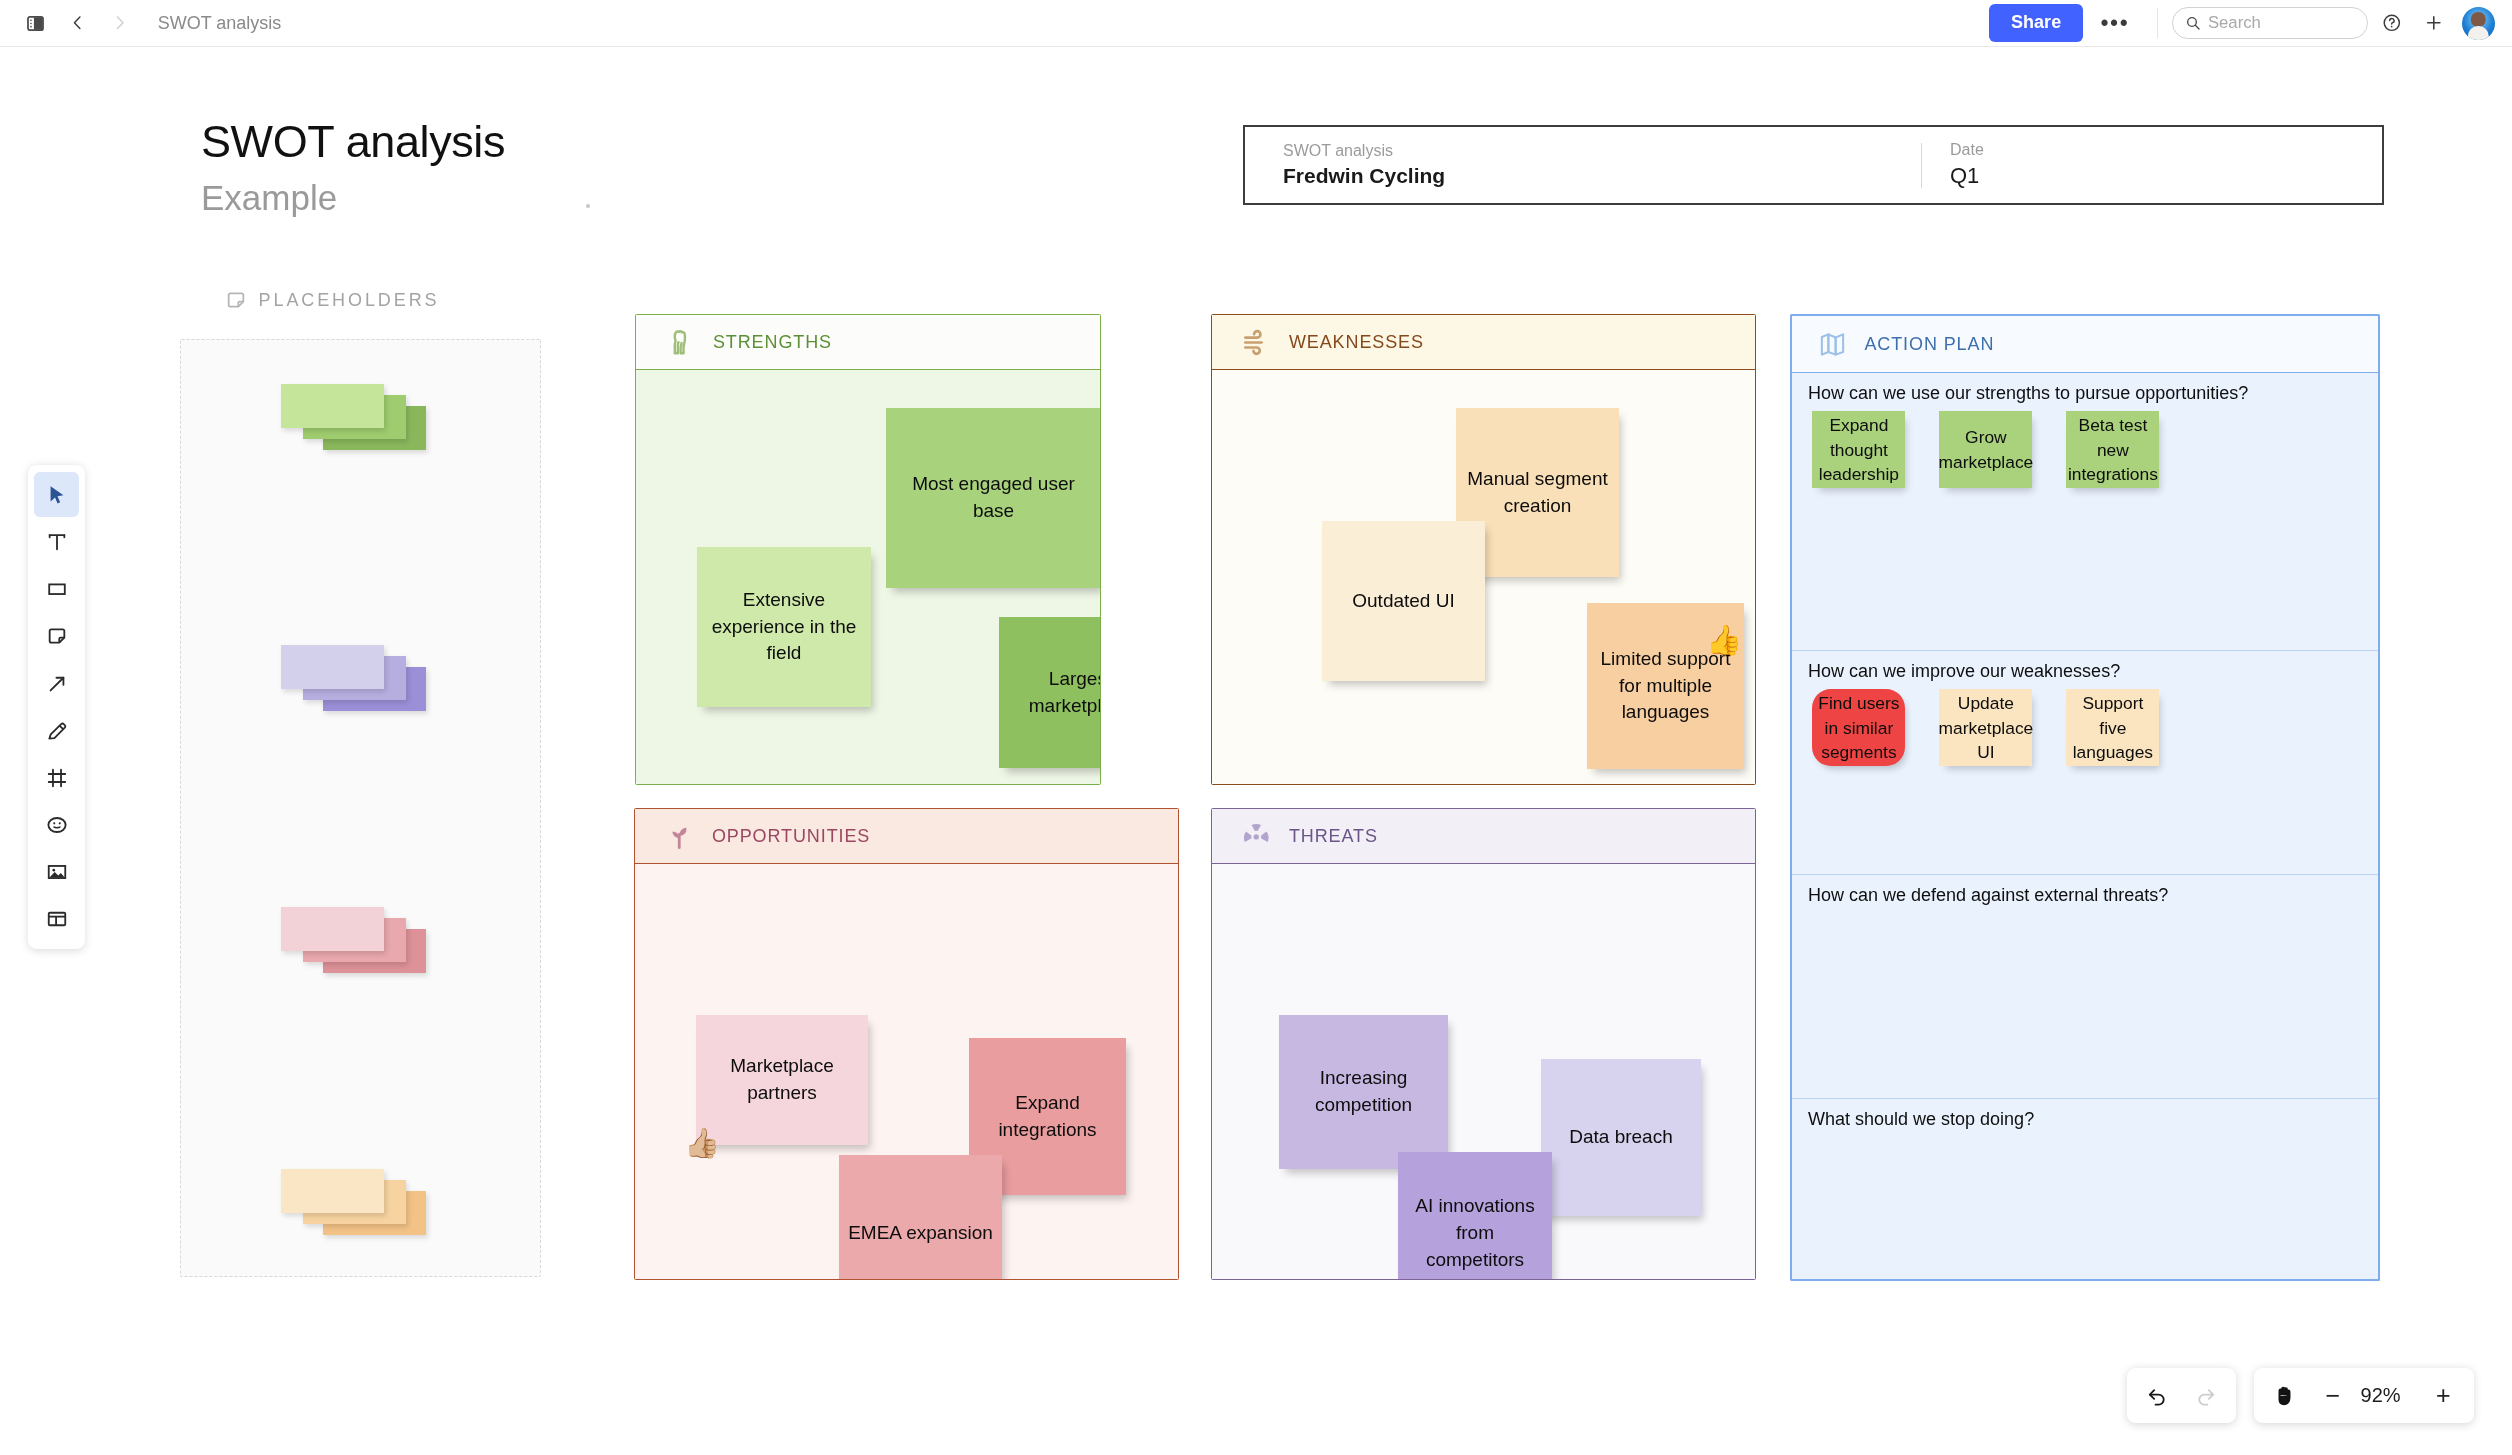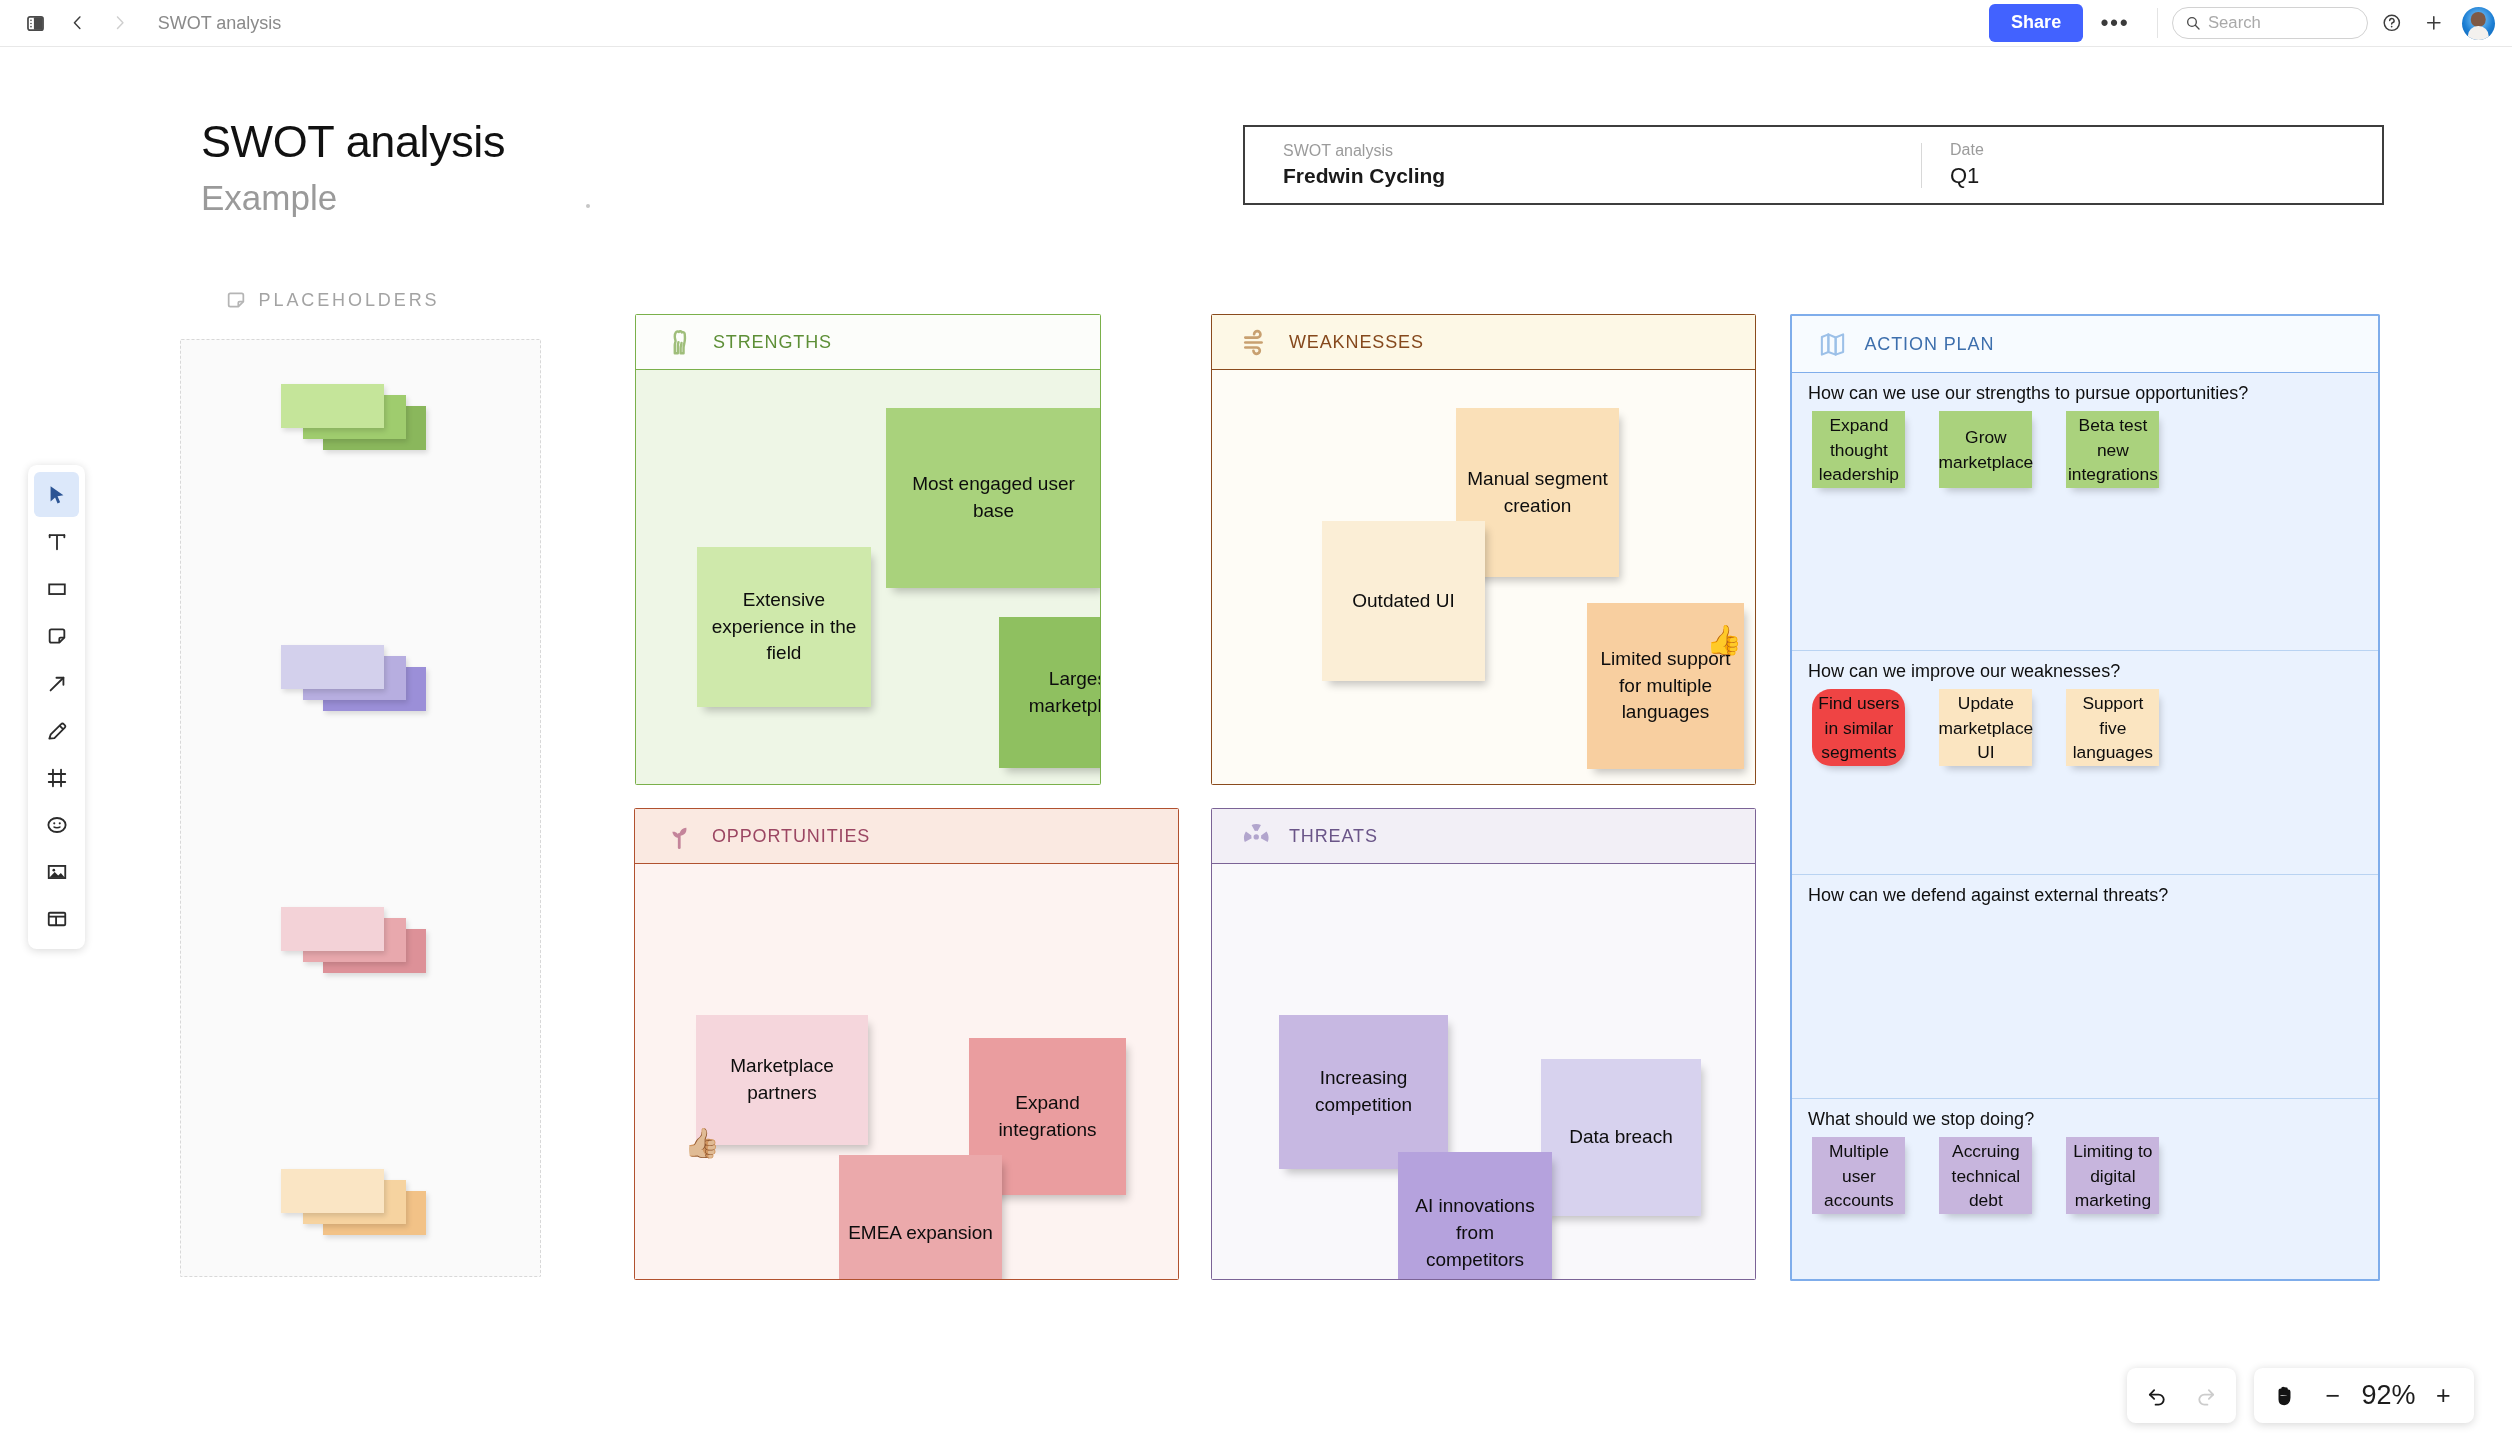"Multiple user accounts" div.ap-notes { html: <div> <div> <span>Multiple user accounts</span> </div> <div> <span>Accruing technical debt</span> </div> <div> <span>Limiting to digital marketing</span> </div> </div> -> none }
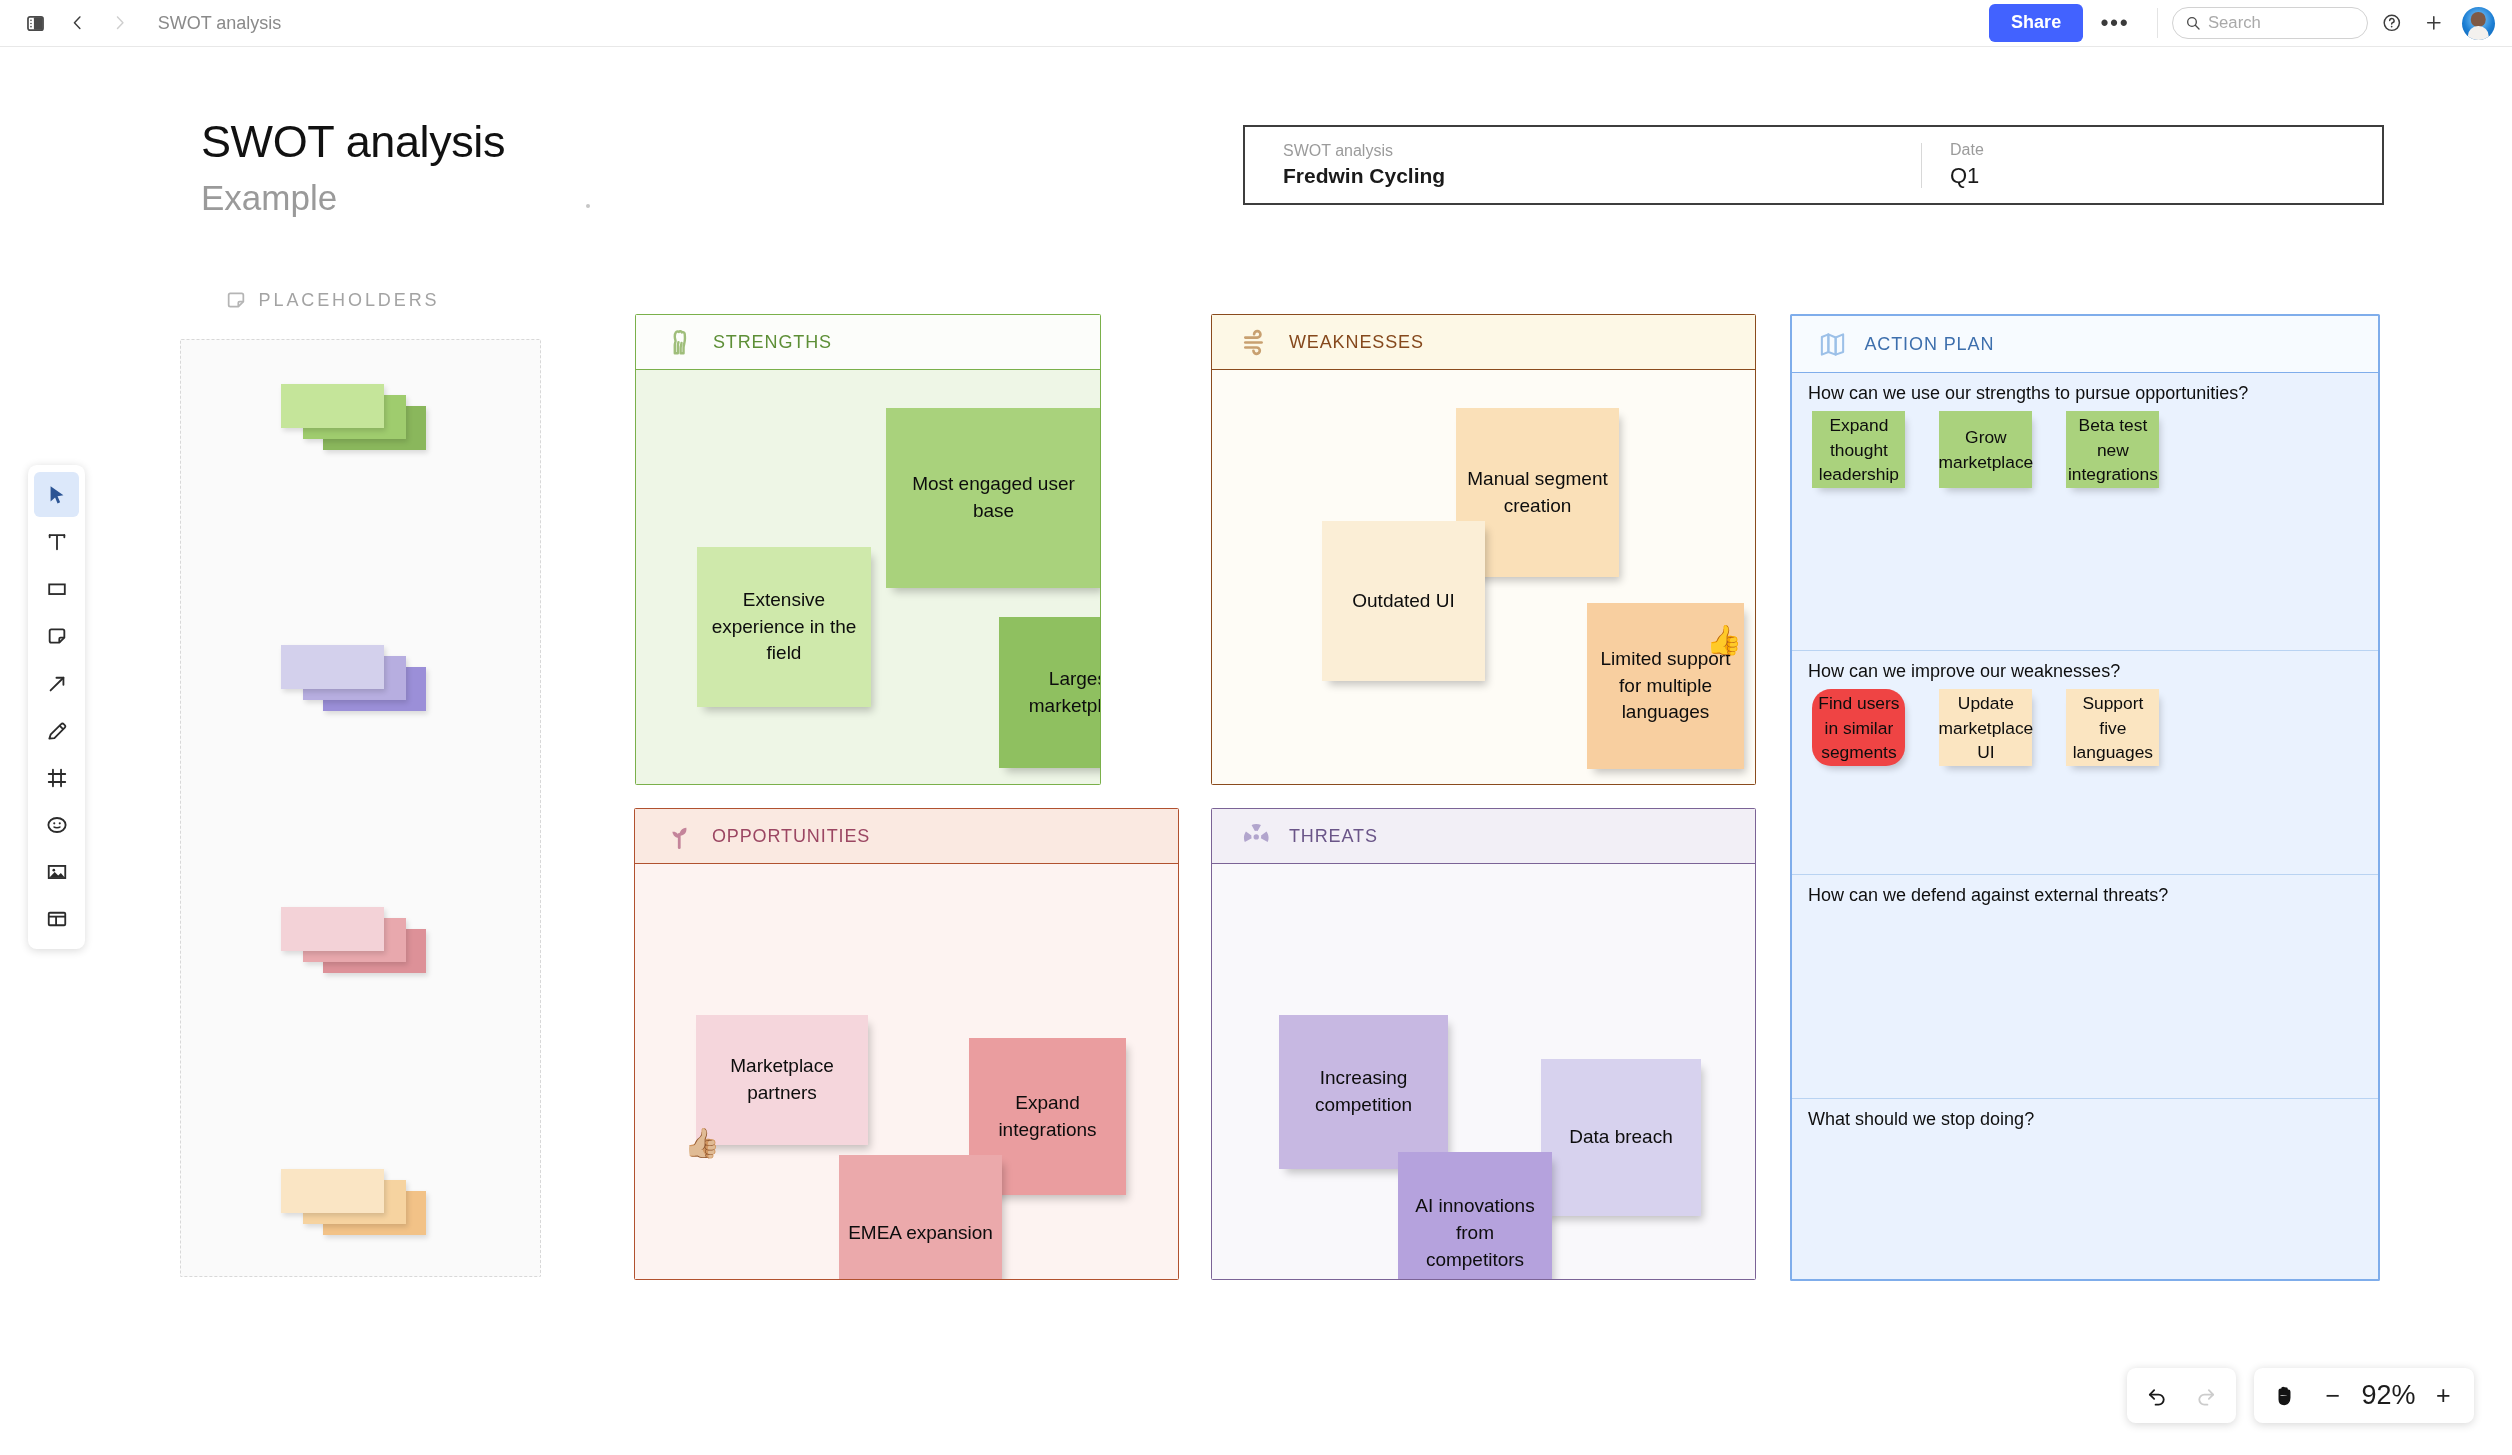"92%" .zoom-val { font-size: 27px -> 20px; text-align: right -> left }
